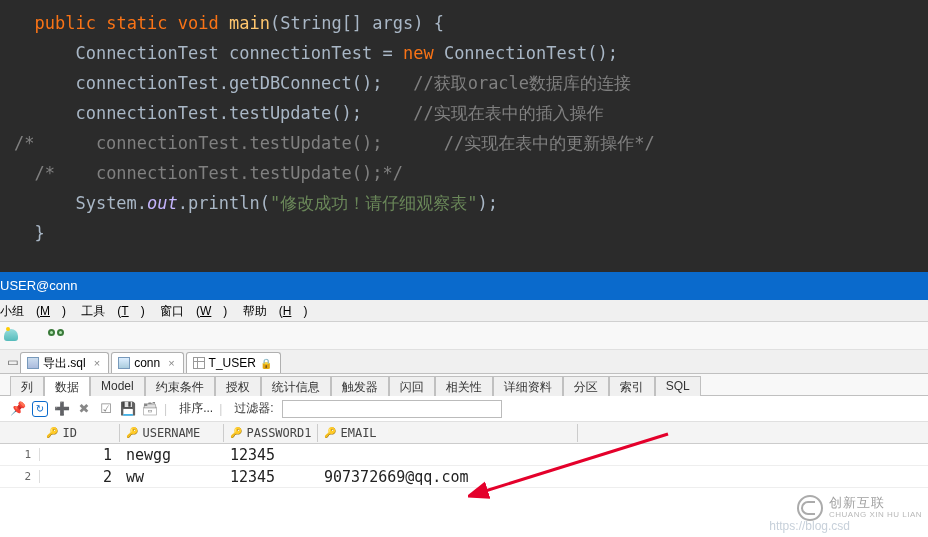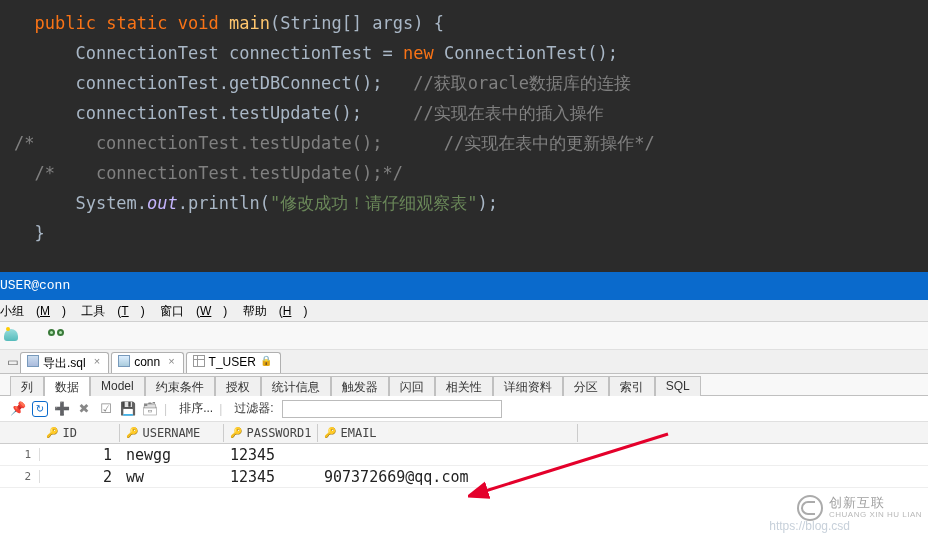"USER@conn" .titlebar { font-family: Liberation Mono, monospace -> Liberation Sans, sans-serif }
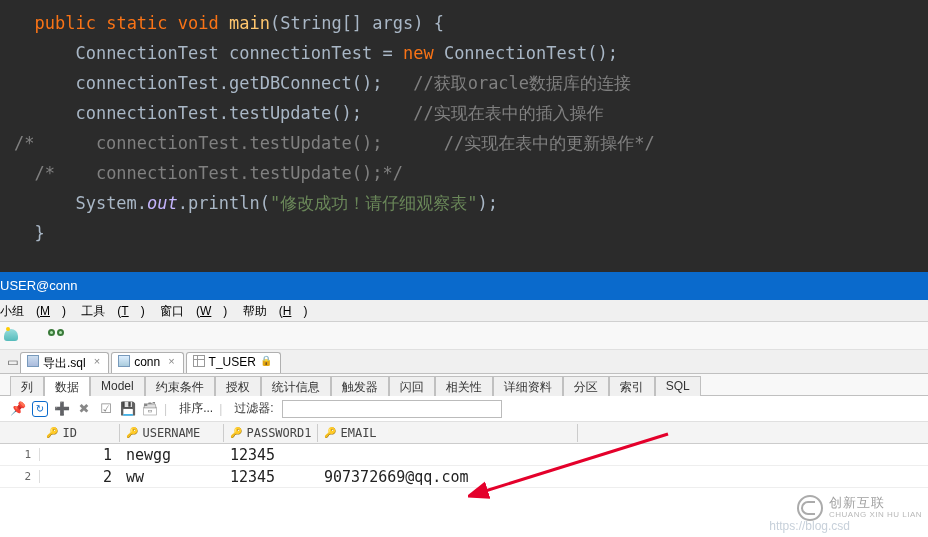"导出.sql" .tab { align-items: flex-start -> center }
